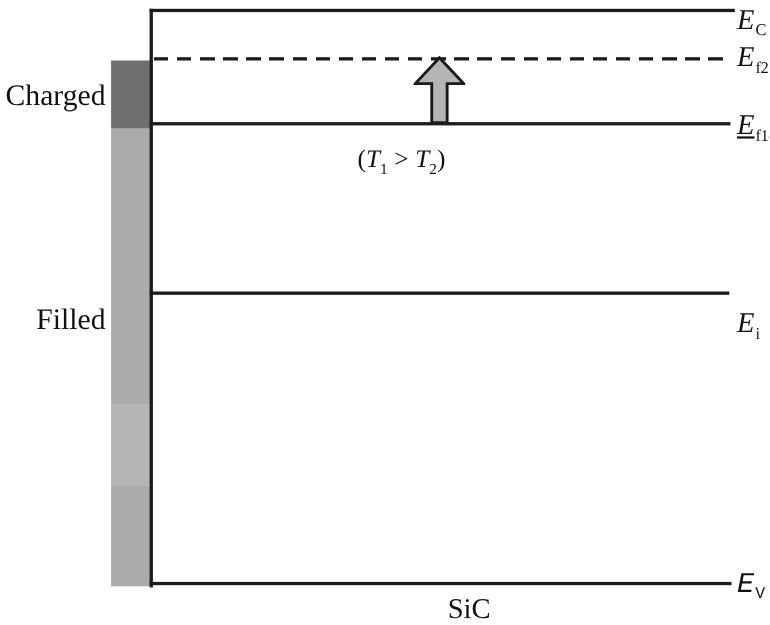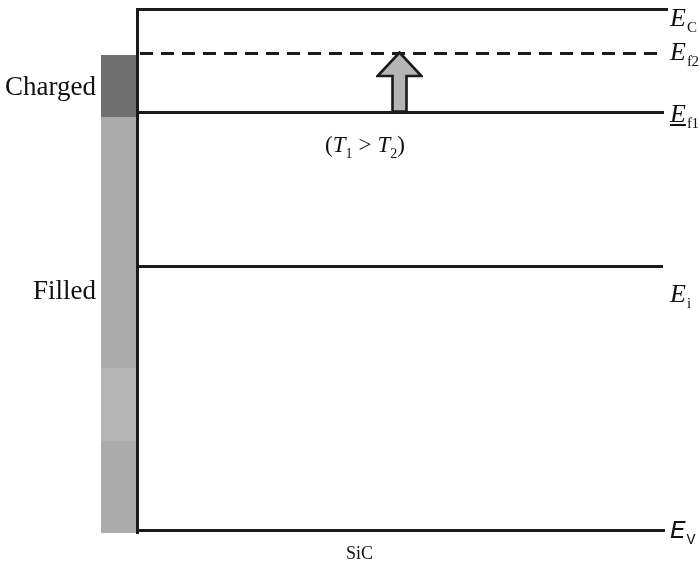"SiC" .sic-label { font-size: 18px -> 26px; text-align: left -> right }
